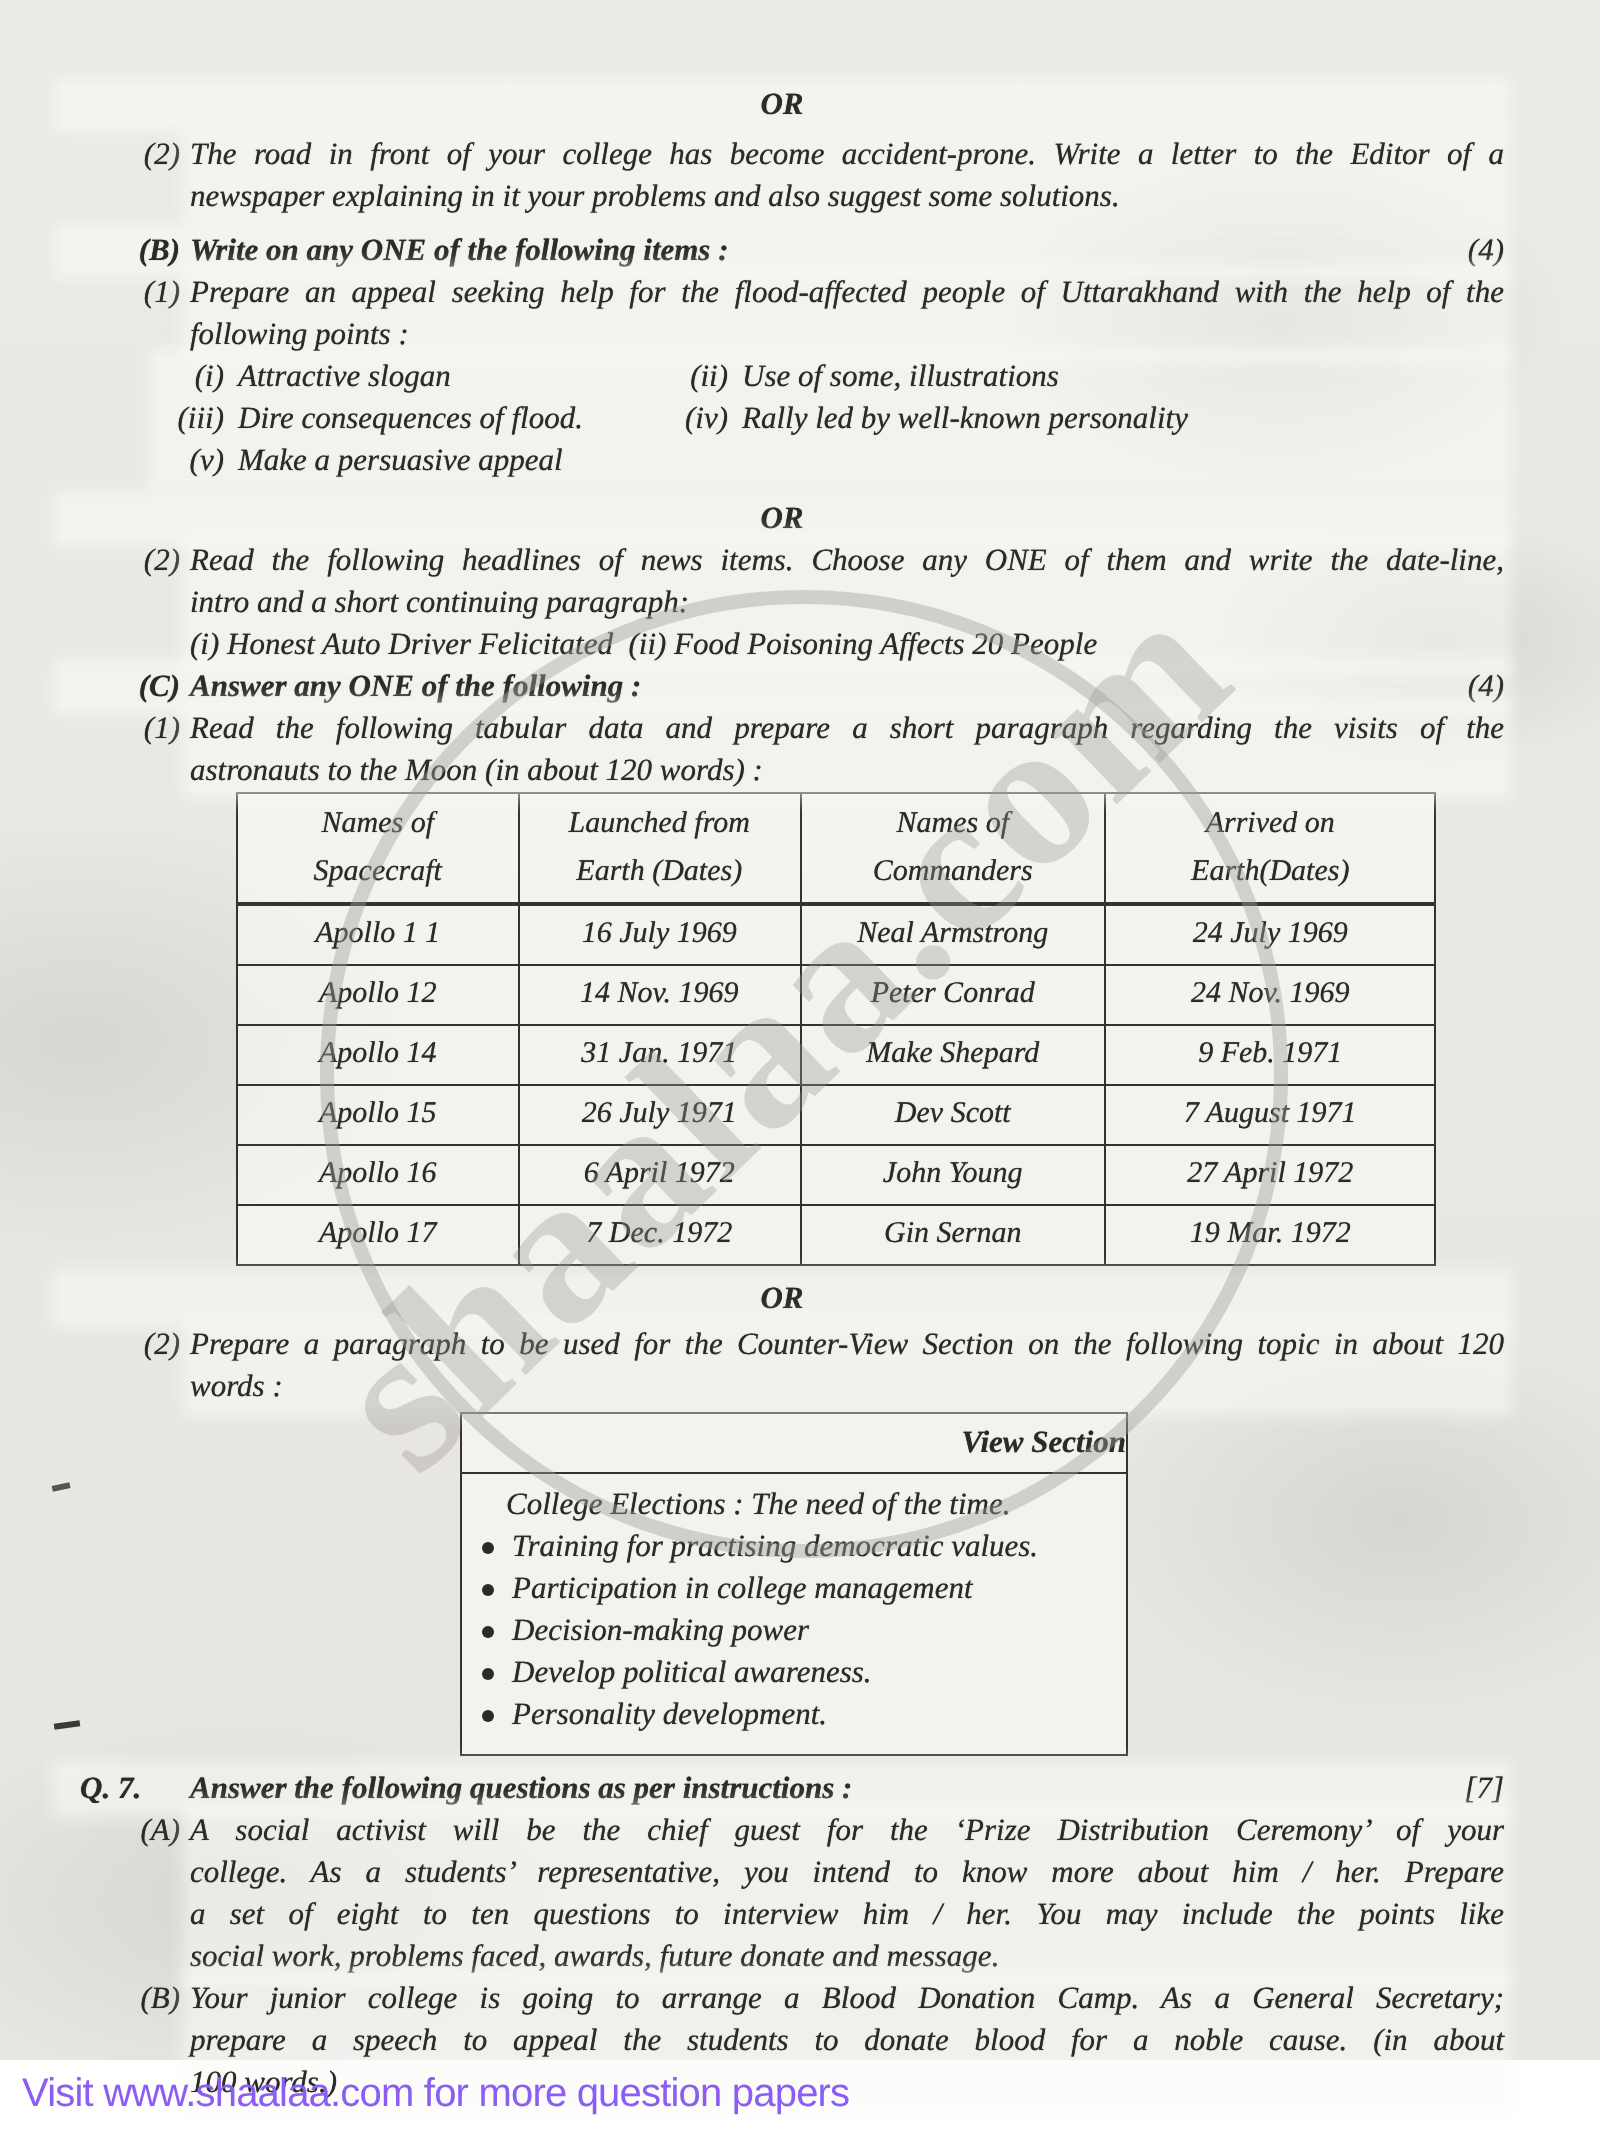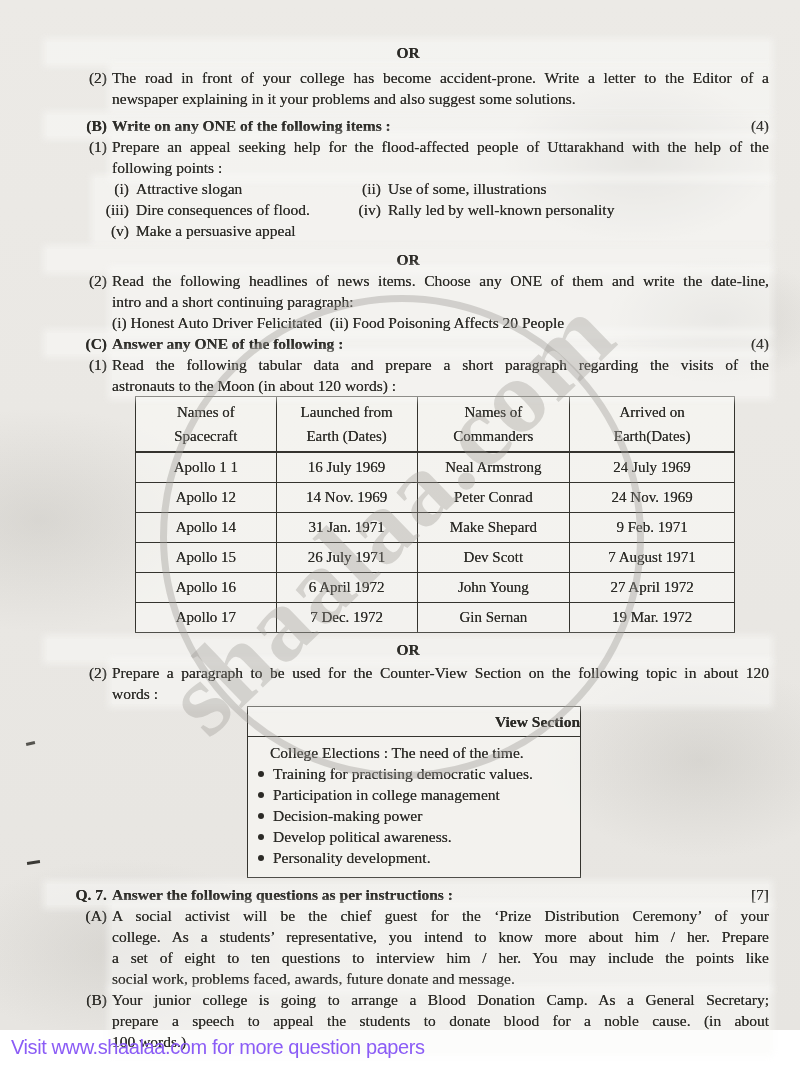"OR" .content { font-style: none -> italic; left: 47px -> 30px }
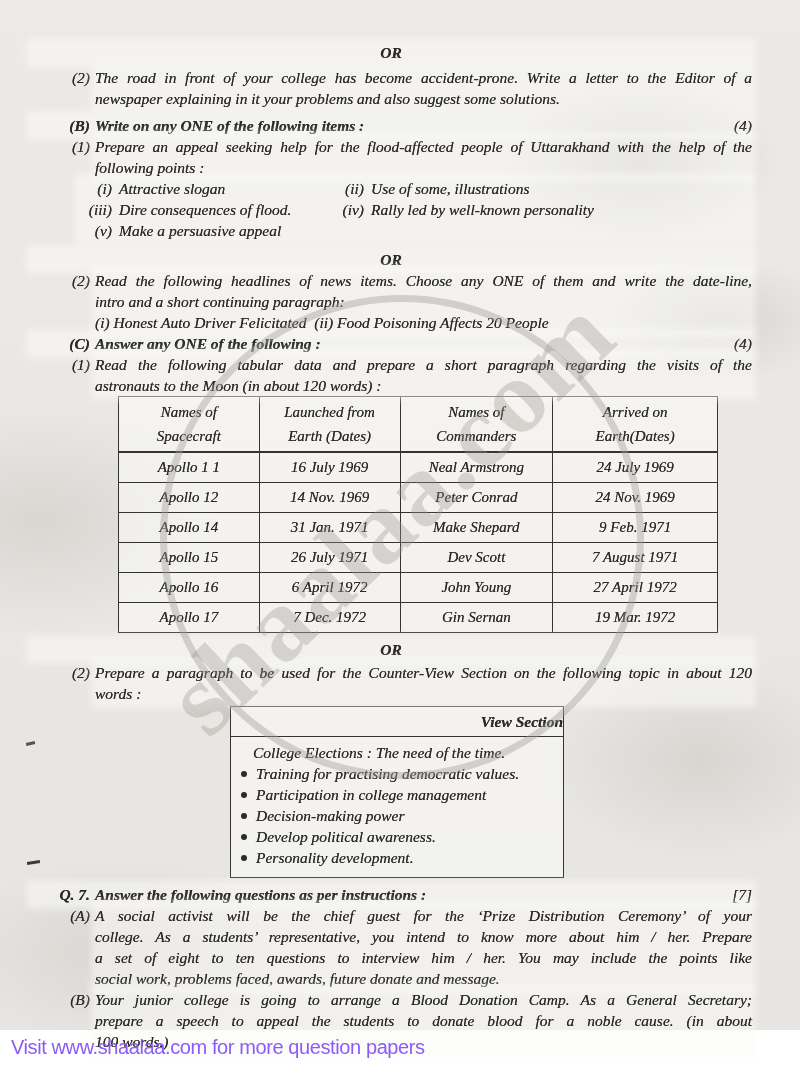"Q. 7." .sec.q7 .num { text-align: right -> left }
